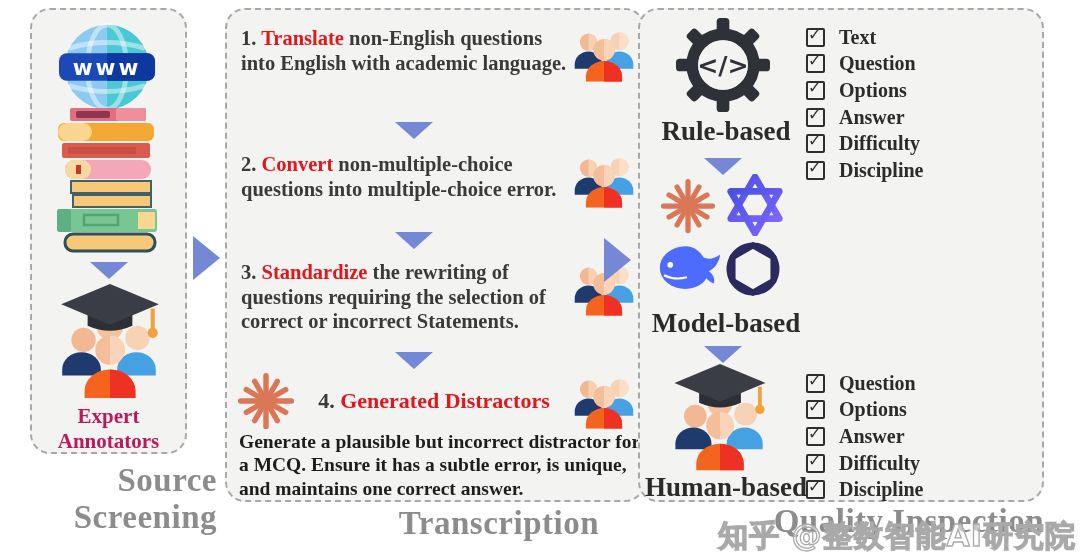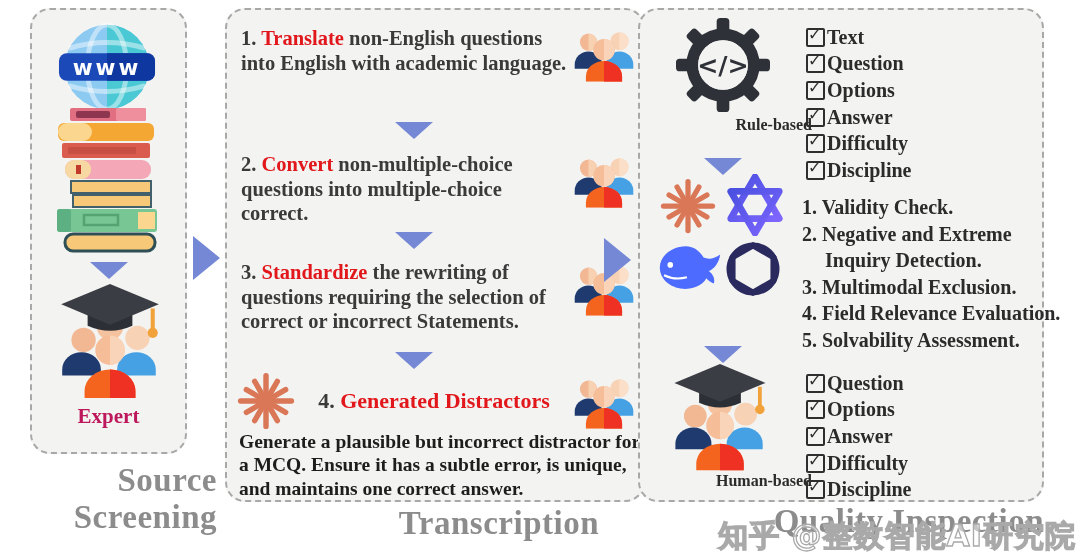"Text" .chk-row { gap: 2px -> 14px }
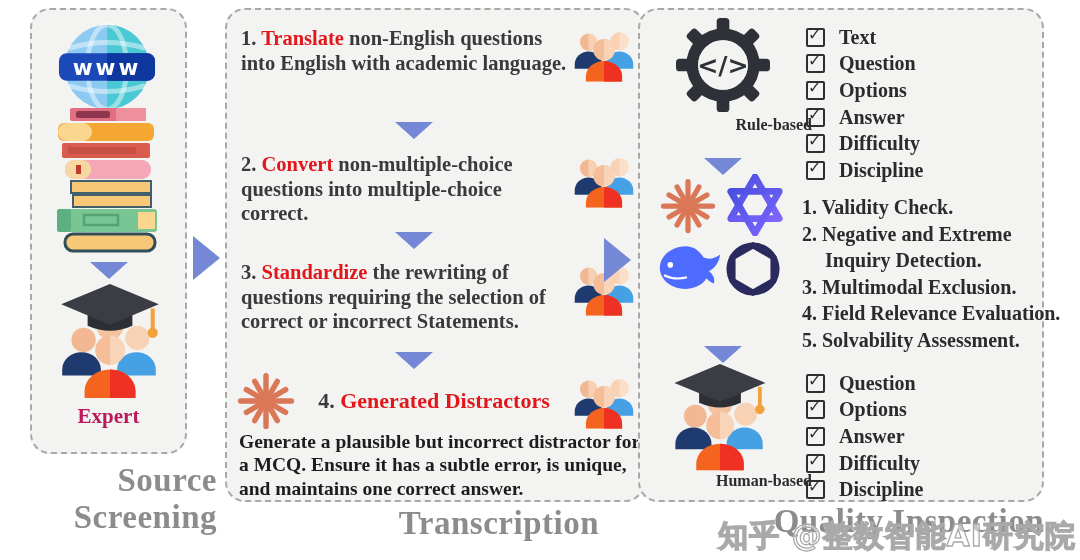"Rule-based" .side-label { font-size: 16px -> 27px; text-align: right -> center }
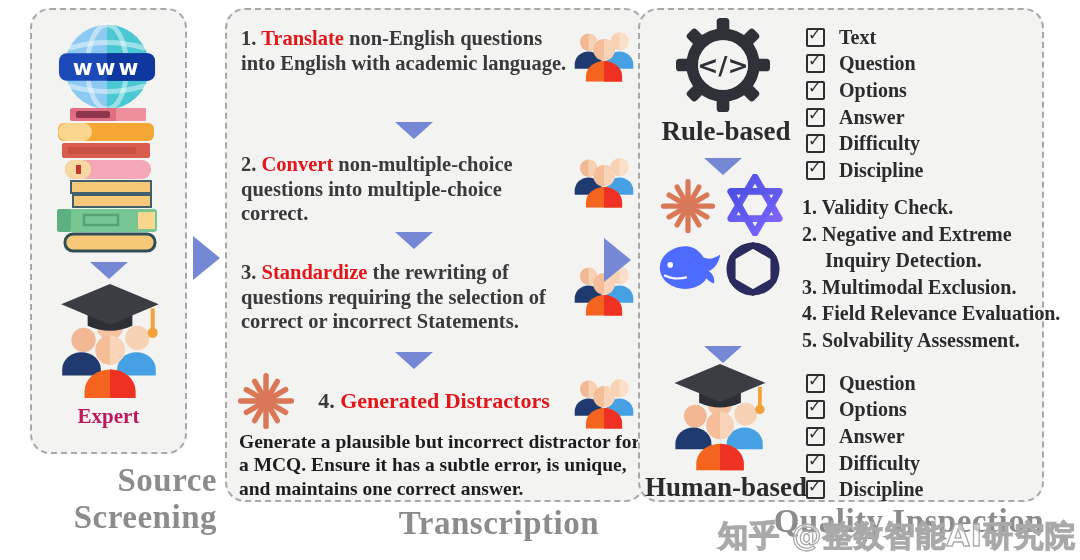"non-multiple-choice questions into" span { text: correct -> error }
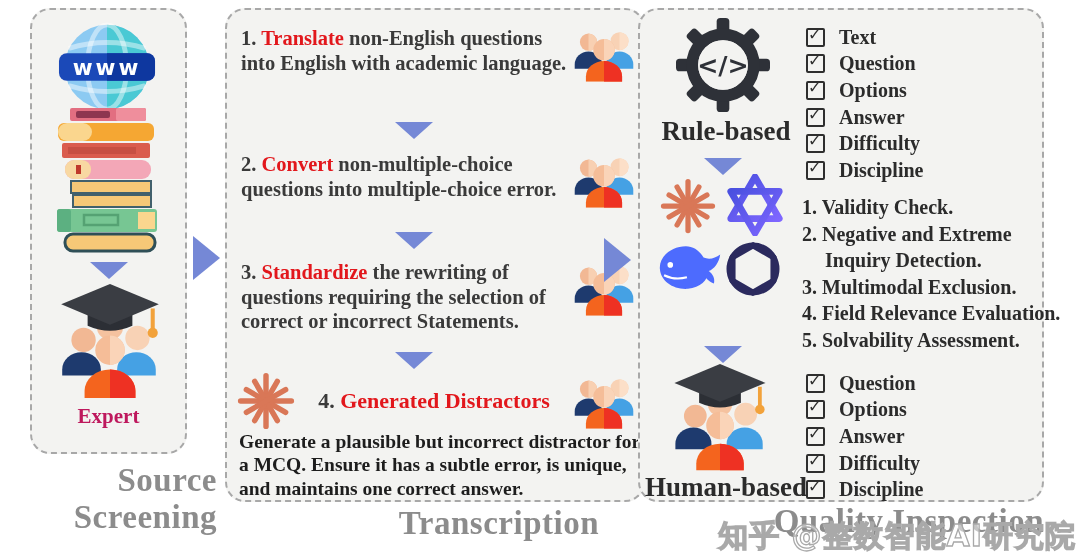"1. Validity Check." div.mlist { html: <div> <div>1. Validity Check.</div> <div>2. Negative and Extreme</div> <div>Inquiry Detection.</div> <div>3. Multimodal Exclusion.</div> <div>4. Field Relevance Evaluation.</div> <div>5. Solvability Assessment.</div> </div> -> none }
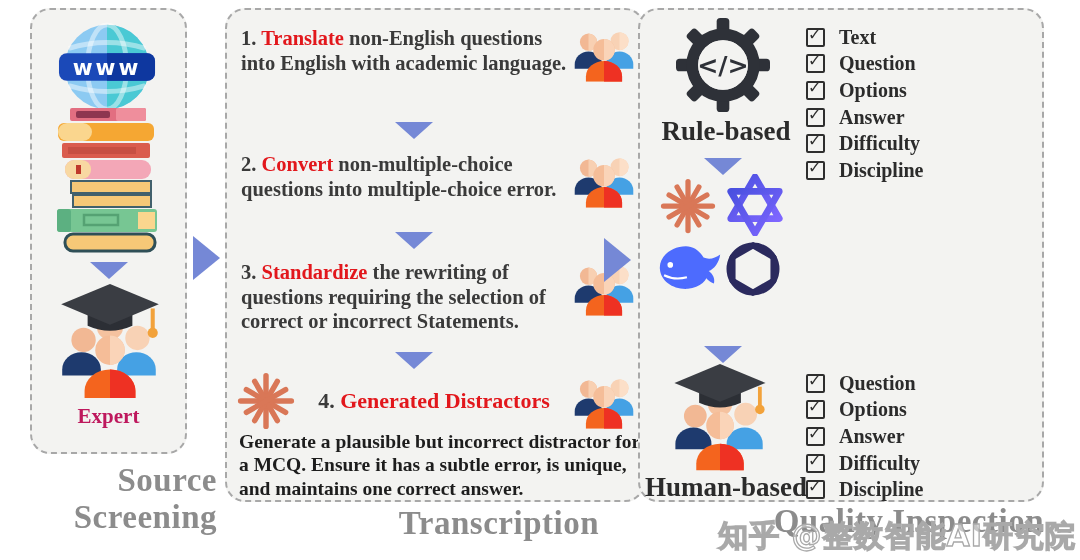"Model-based" div.side-label { html: none -> <div>Model-based</div> }
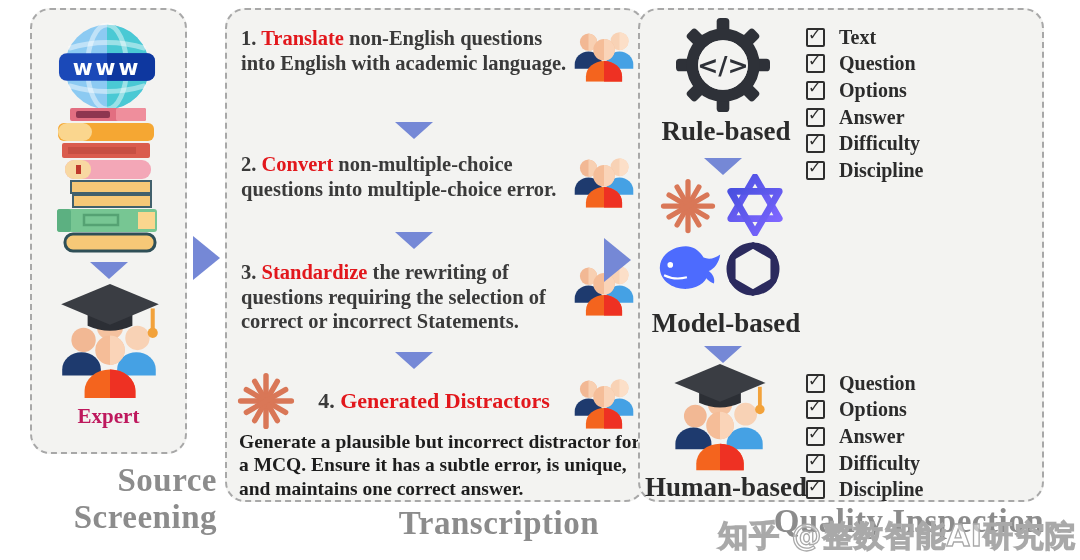"Annotators" div { html: none -> <div>Annotators</div> }
